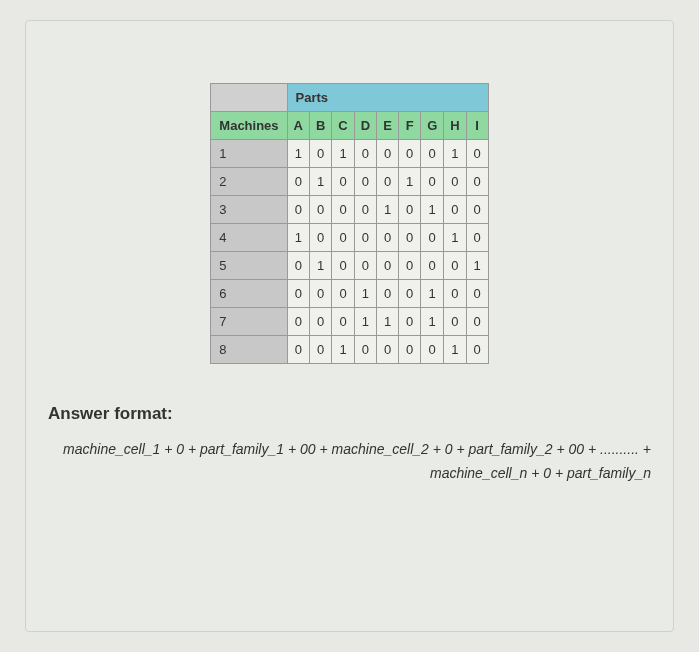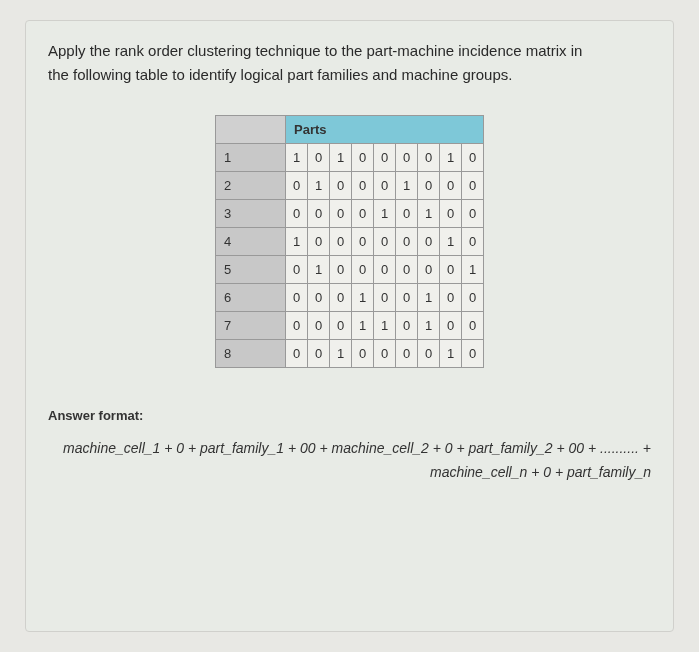"Apply the rank order clustering" div.question-text { html: <div> <span>Apply the rank order clustering technique to the part-machine incidence matrix in</span><br> <span>the following table to identify logical part families and machine groups.</span> </div> -> none }
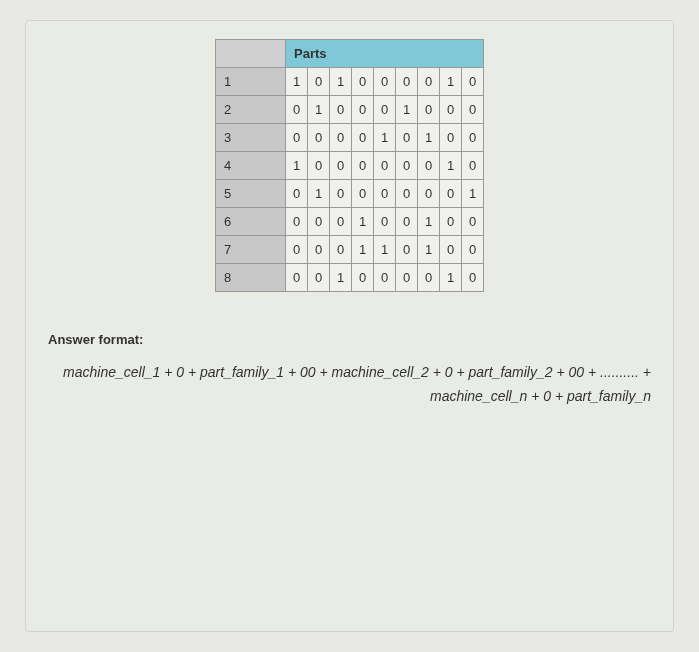"Parts" .table-wrap { margin-top: none -> 44px }
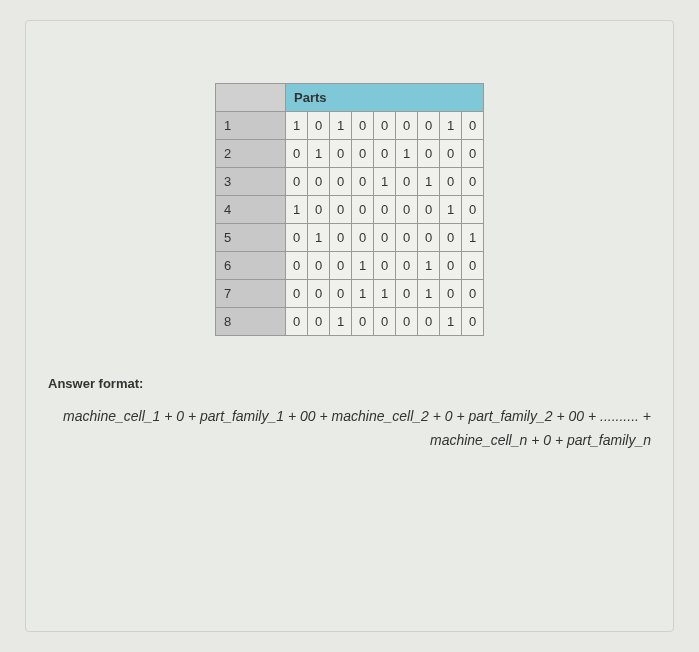"Machines" tr { html: none -> <tr> <td>Machines</td> <td>A</td> <td>B</td> <td>C</td> <td>D</td> <td>E</td> <td>F</td> <td>G</td> <td>H</td> <td>I</td> </tr> }
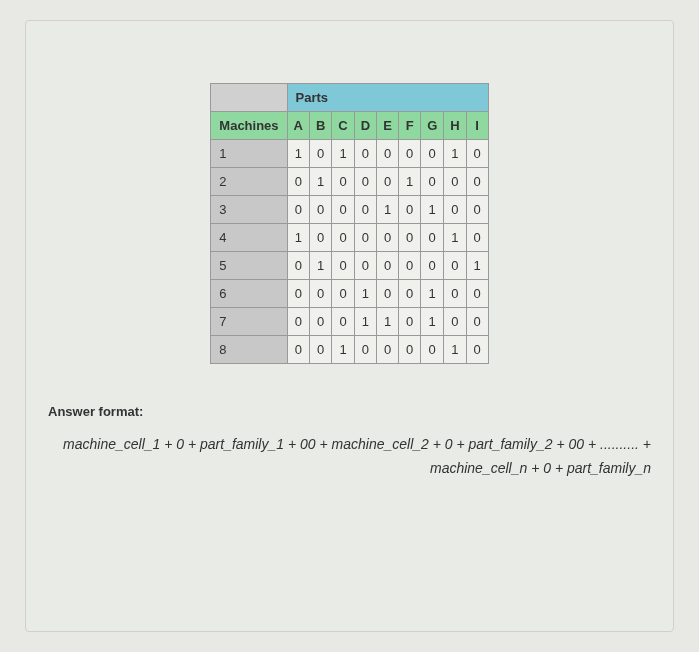"Answer format:" .answer-heading { font-size: 13px -> 17px }
